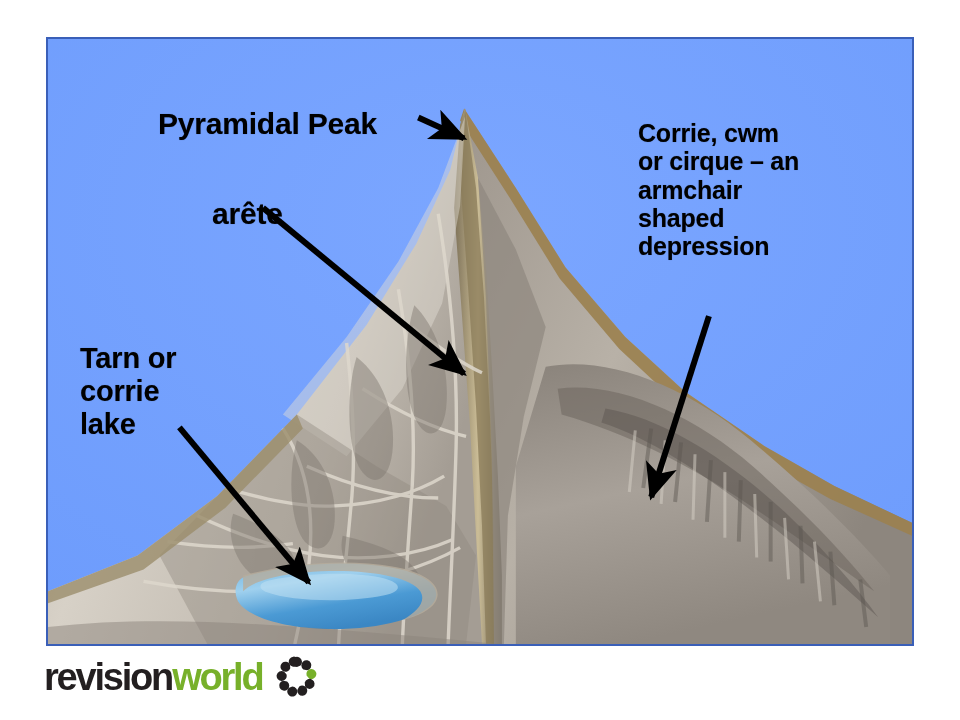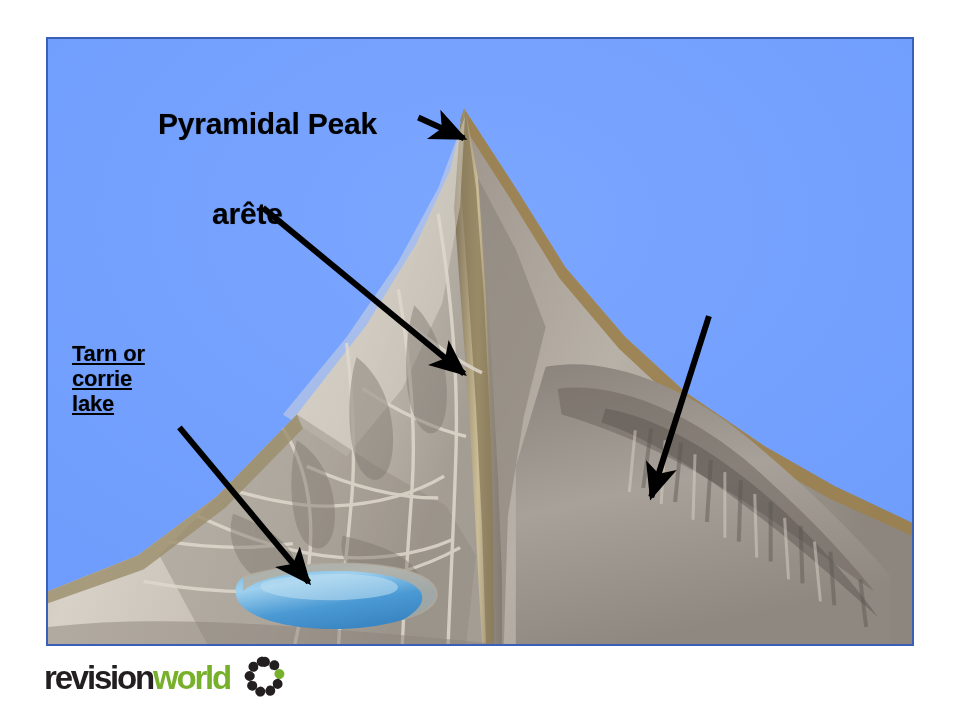"Corrie, cwm" div.label { html: none -> <div>Corrie, cwm or cirque – an armchair shaped depression</div> }
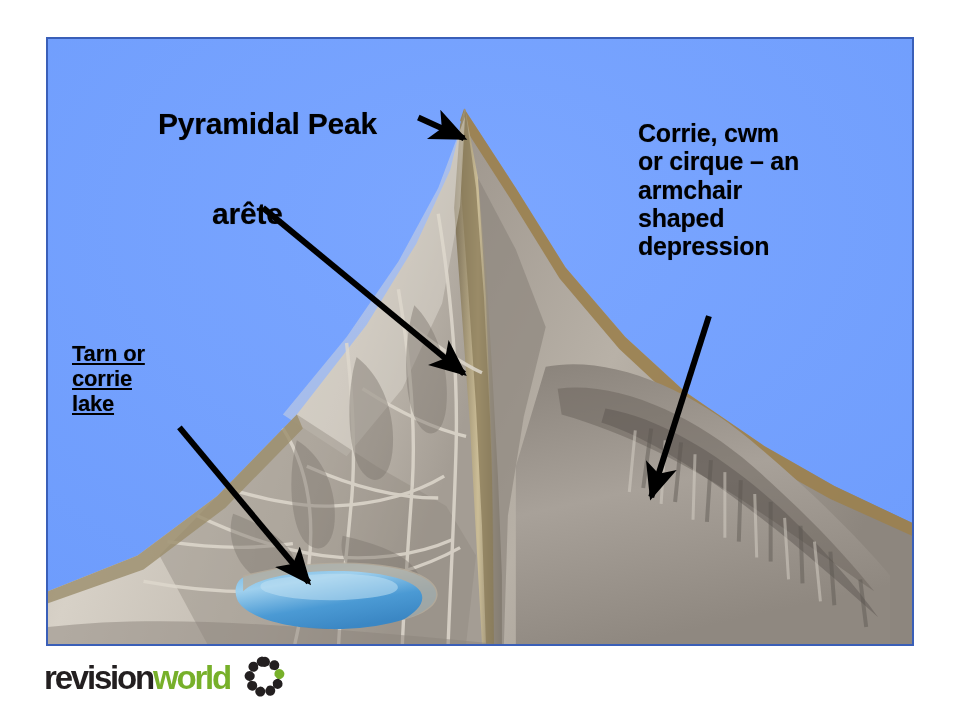"Tarn or" #label-tarn { font-size: 22px -> 29px; left: 24px -> 32px; text-decoration: underline -> none }
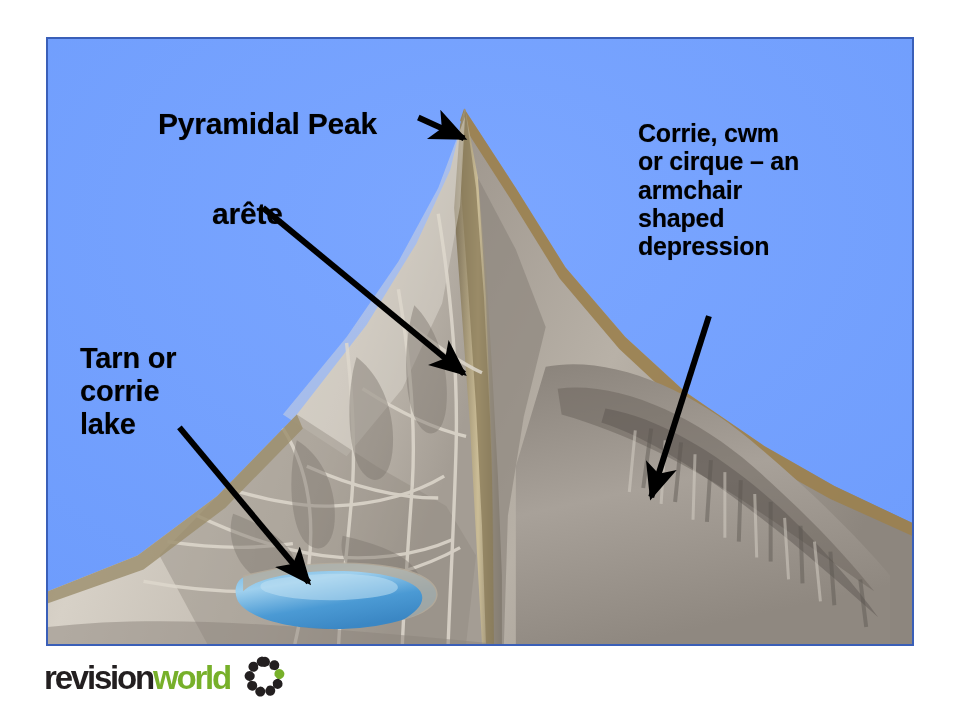"revisionworld" #logo .wordmark { font-size: 33px -> 38px }
